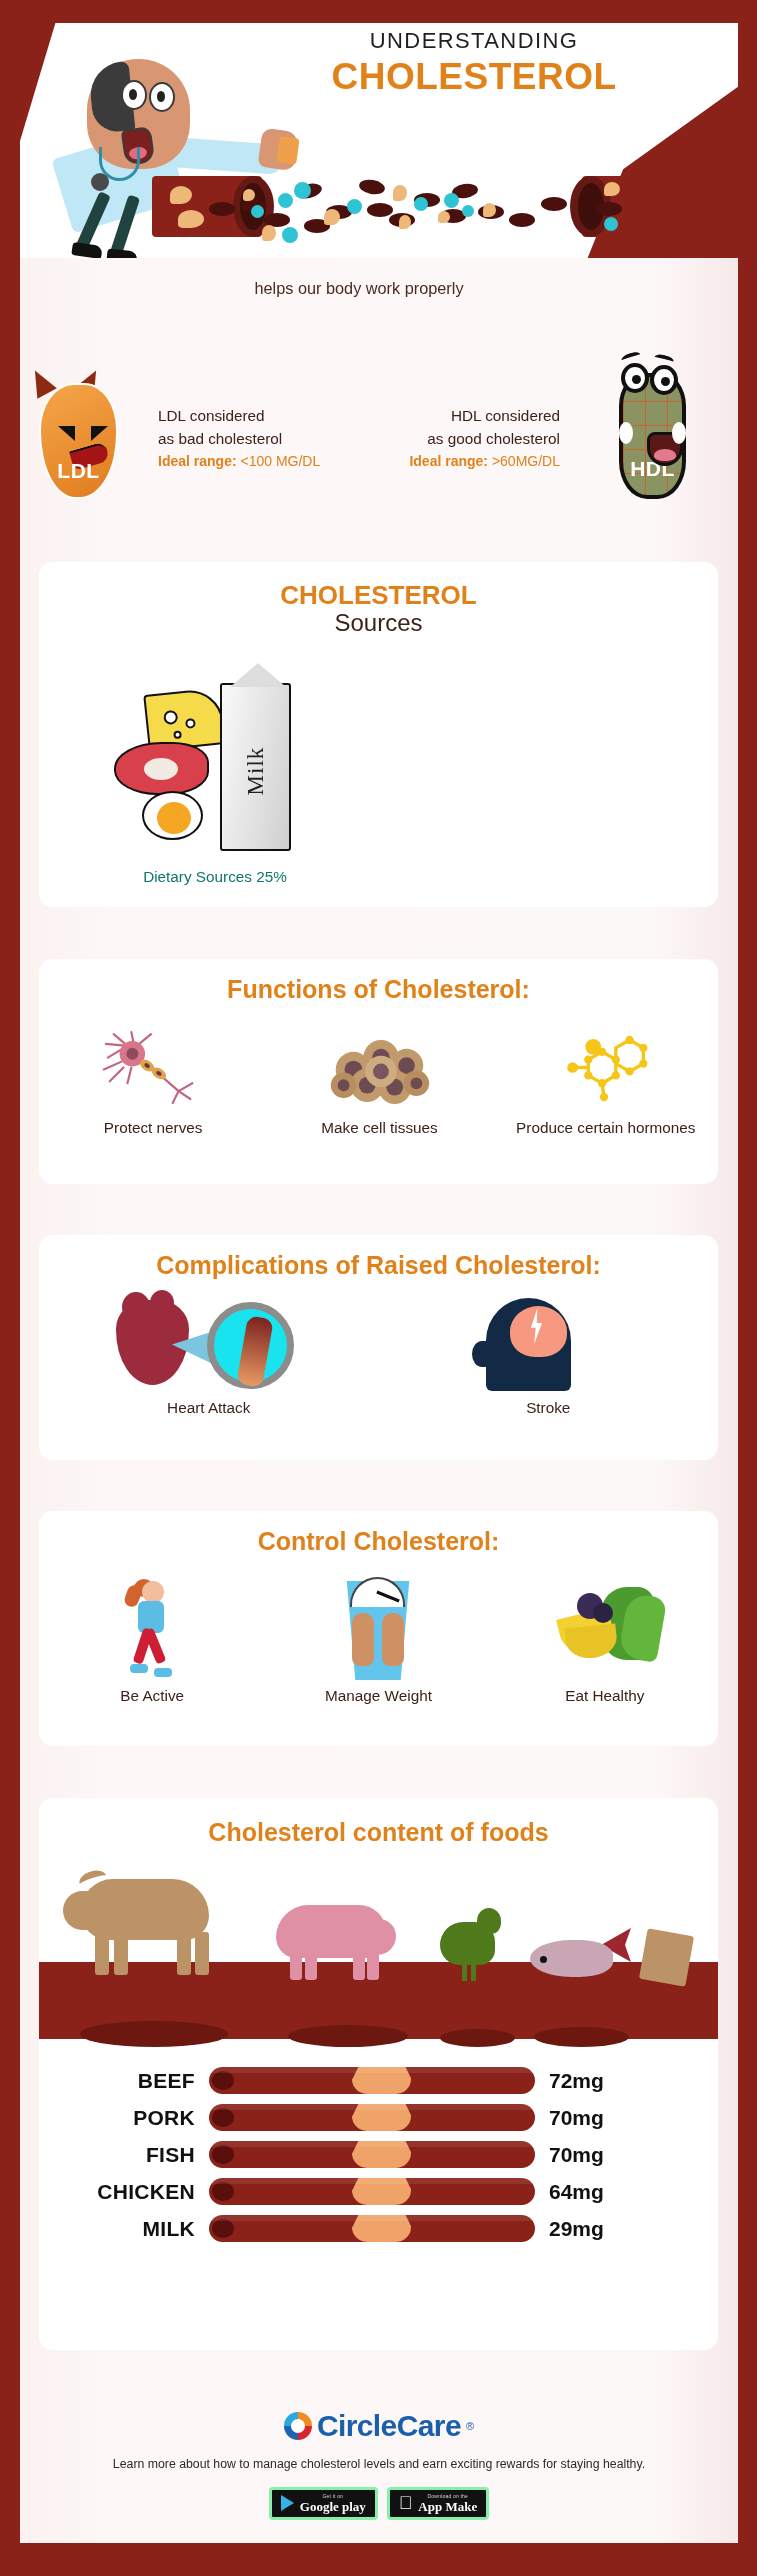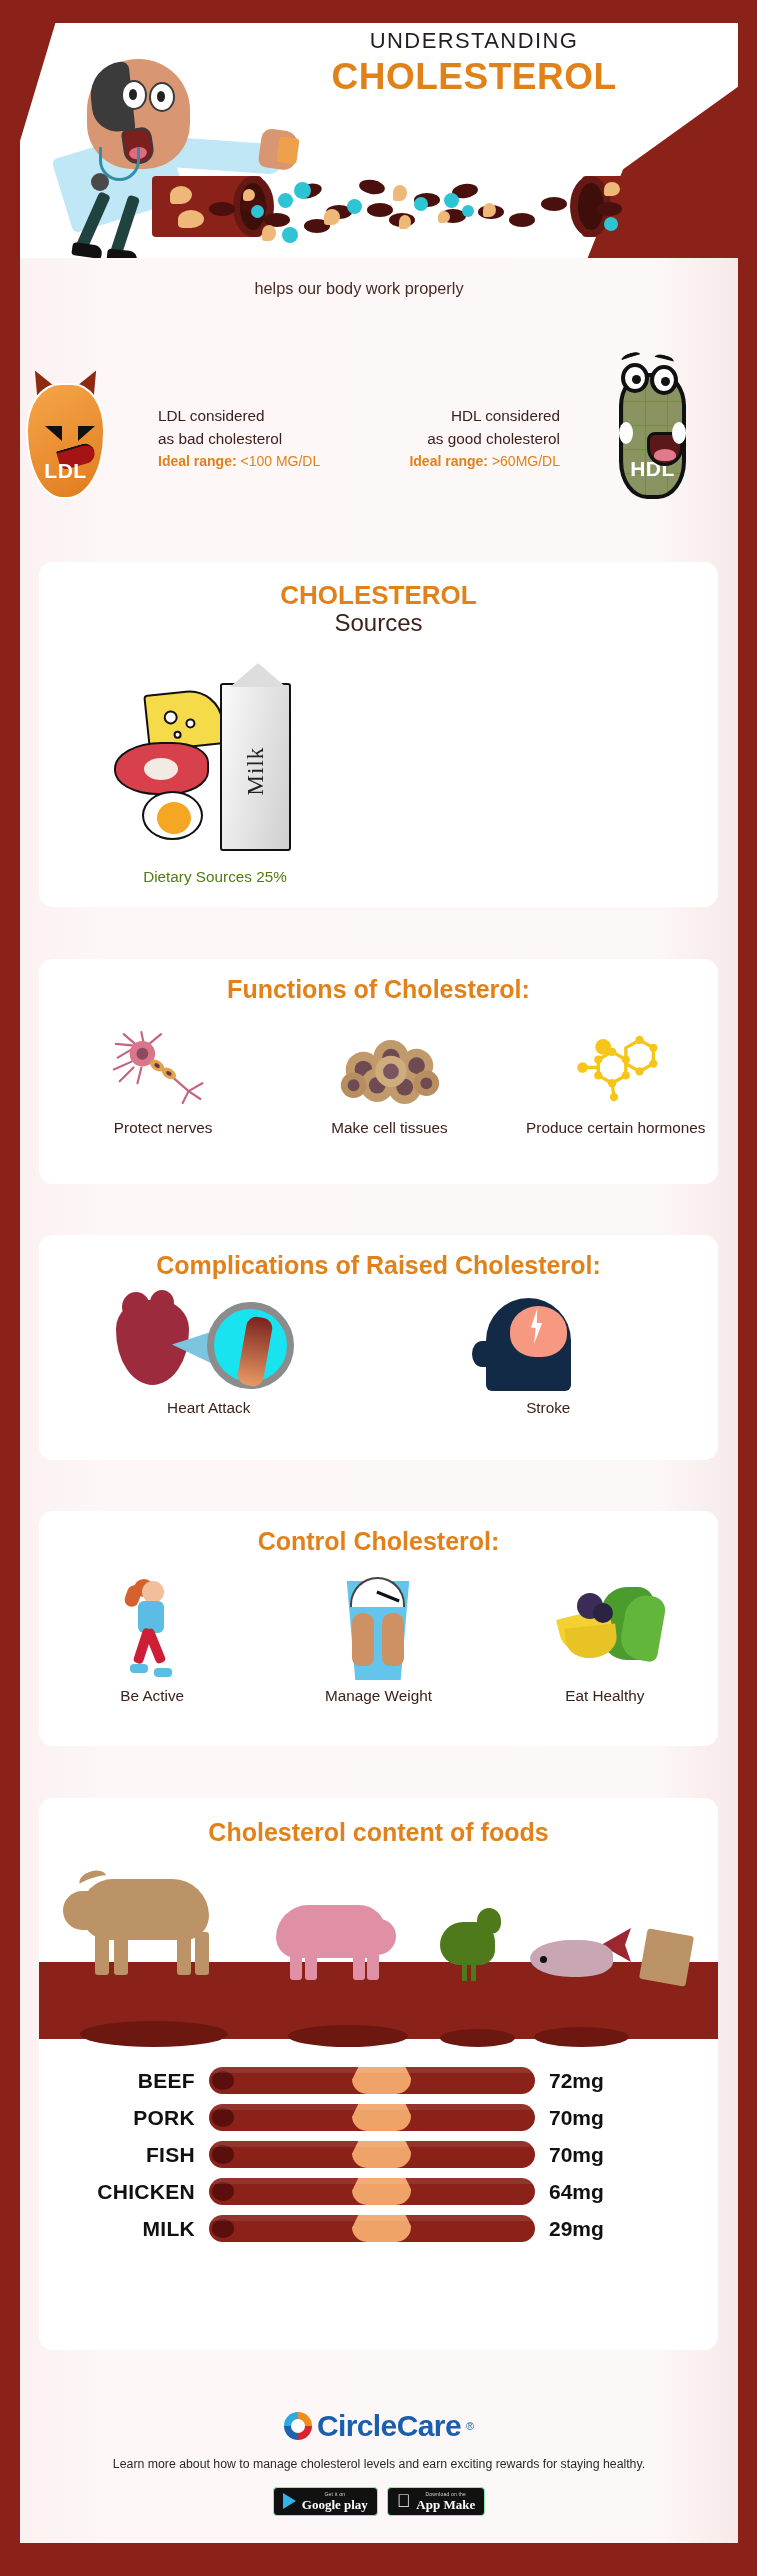"LDL" .blob { left: 8px -> 21px }
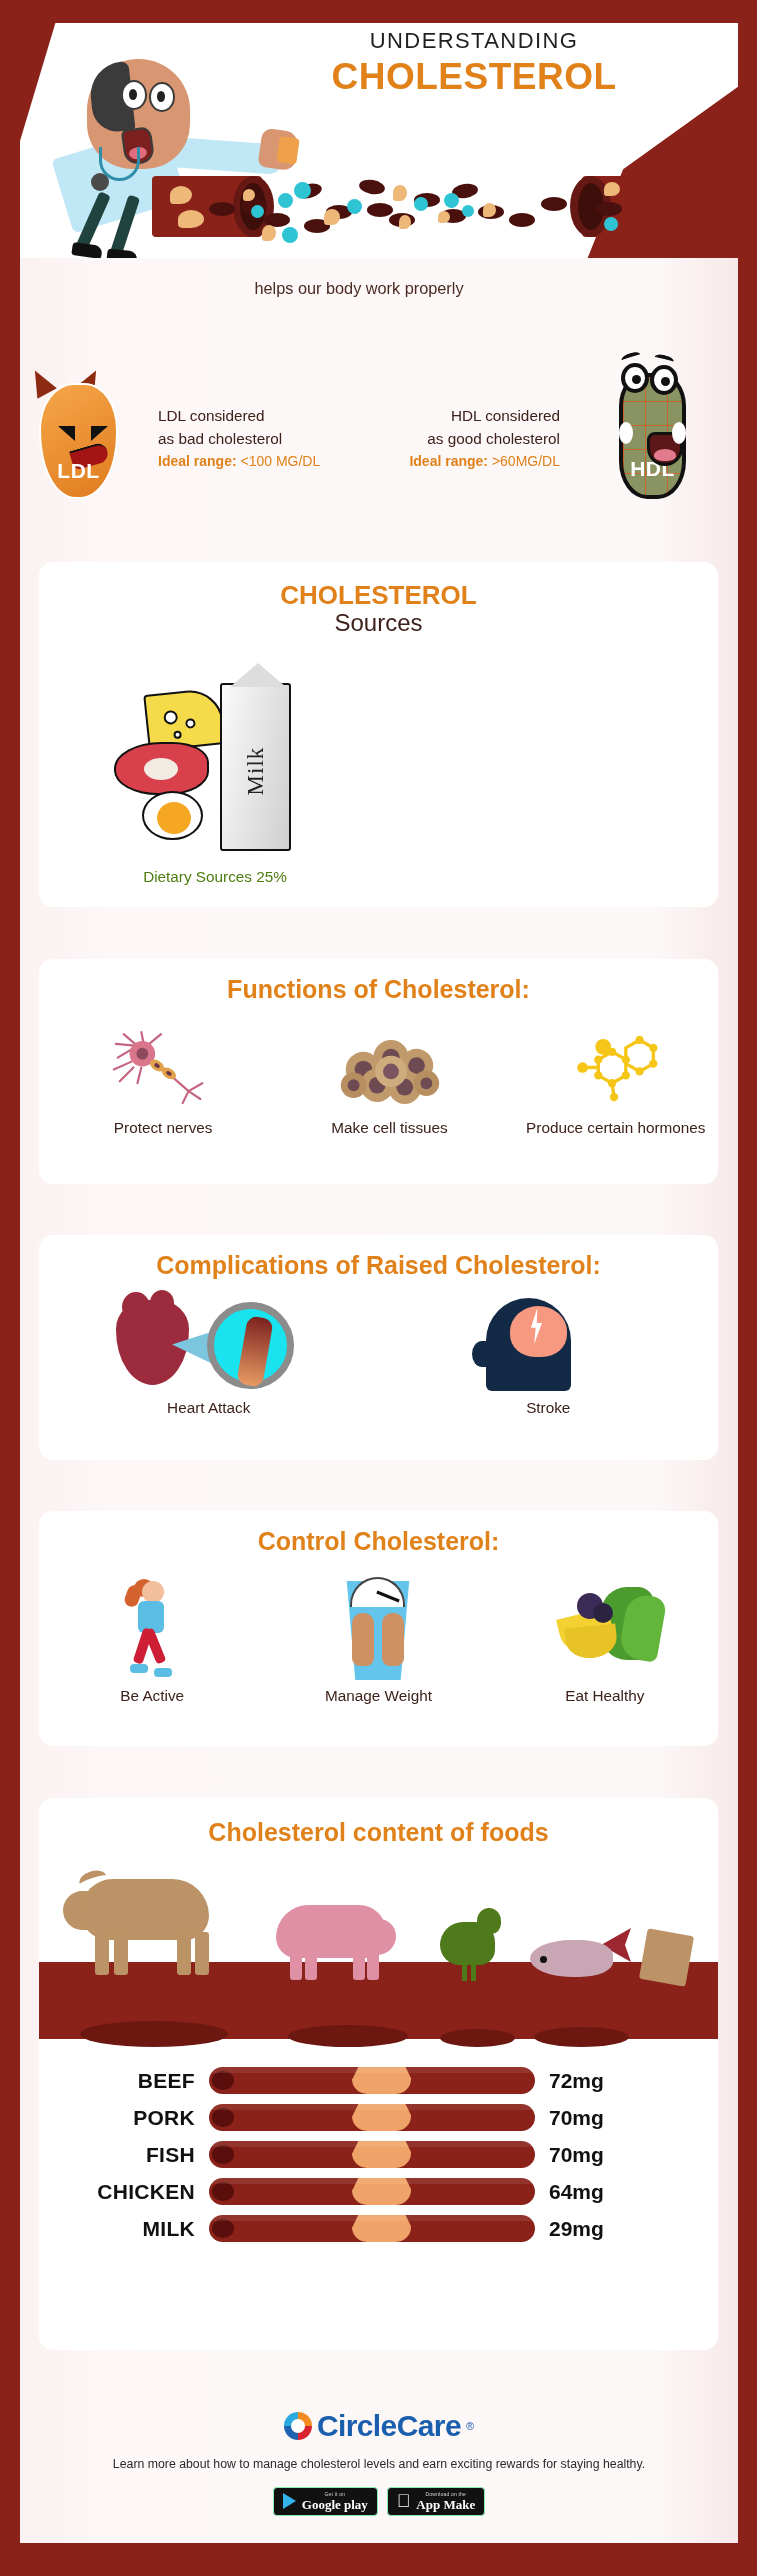"Dietary Sources 25%" .dietary-cap { color: #4d7c0f -> #0f766e }
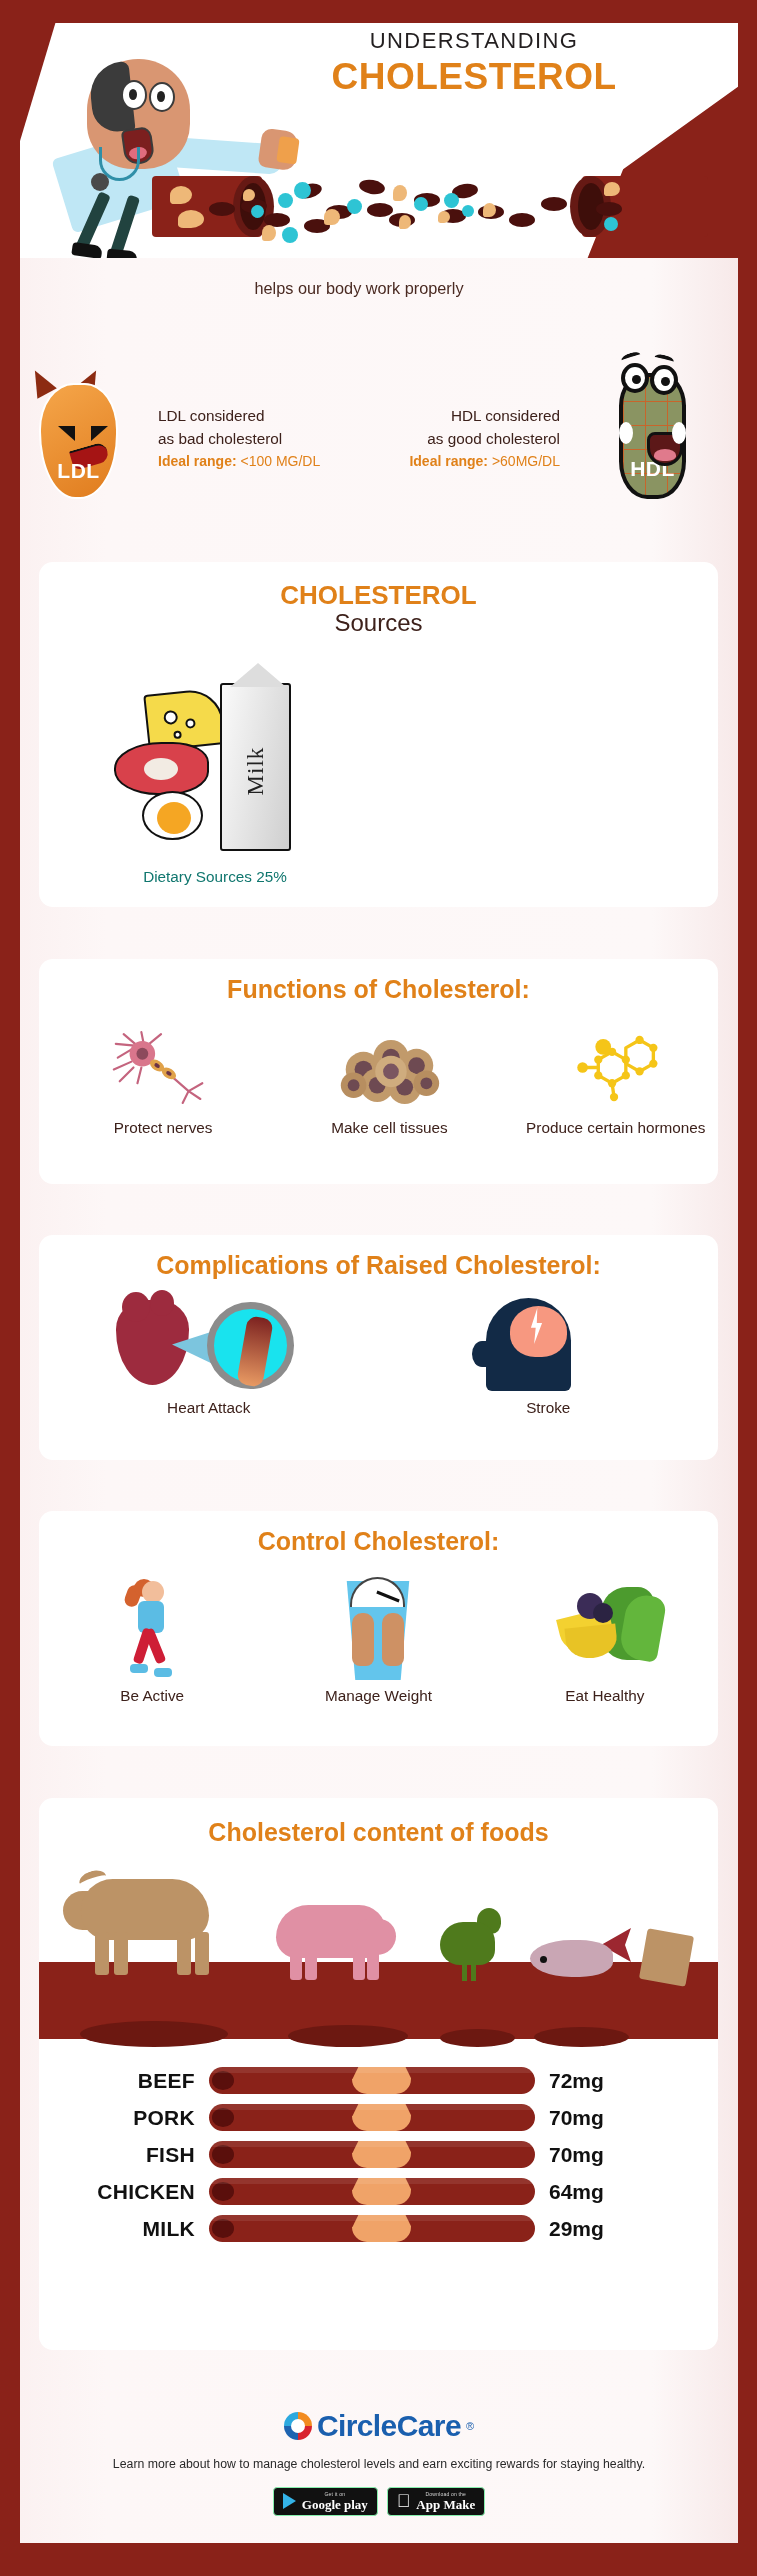"Protect nerves" .fn-row { left: 11px -> 1px }
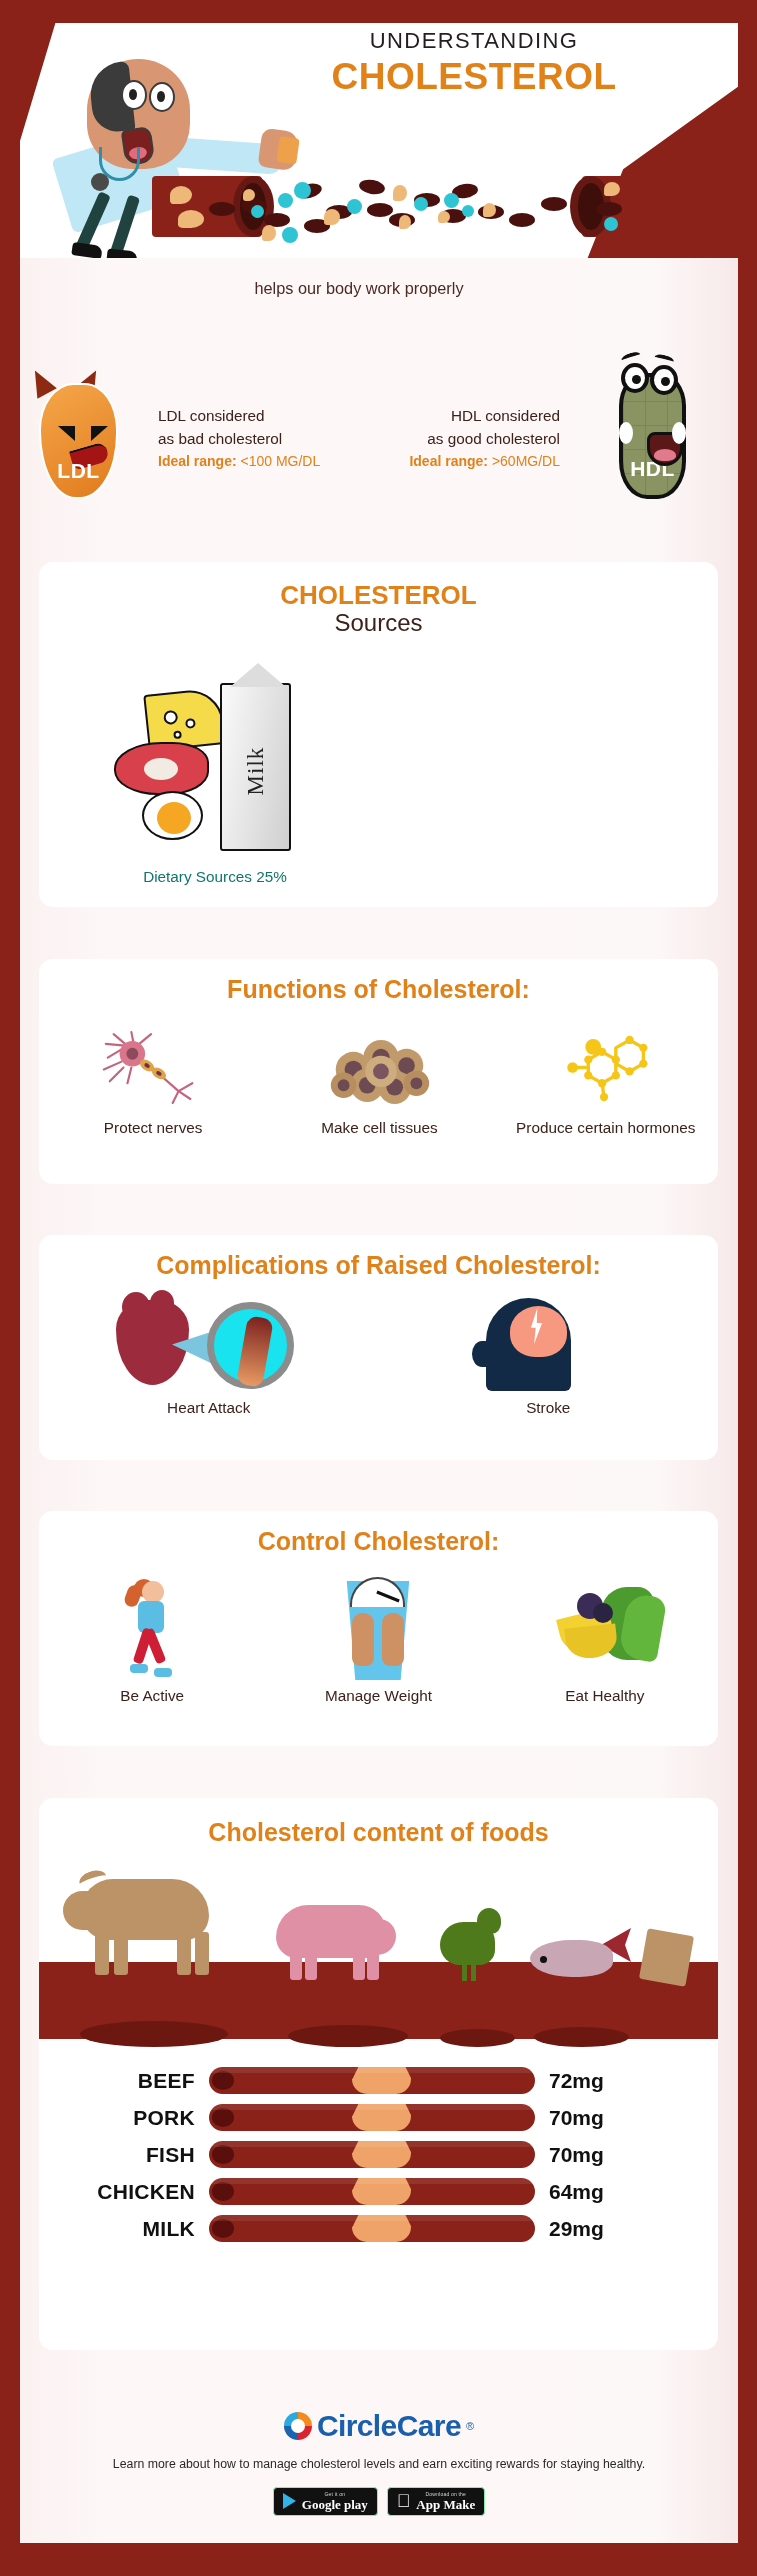"Google play" .badge { border: 1px solid #86efac -> 3px solid #86efac }
